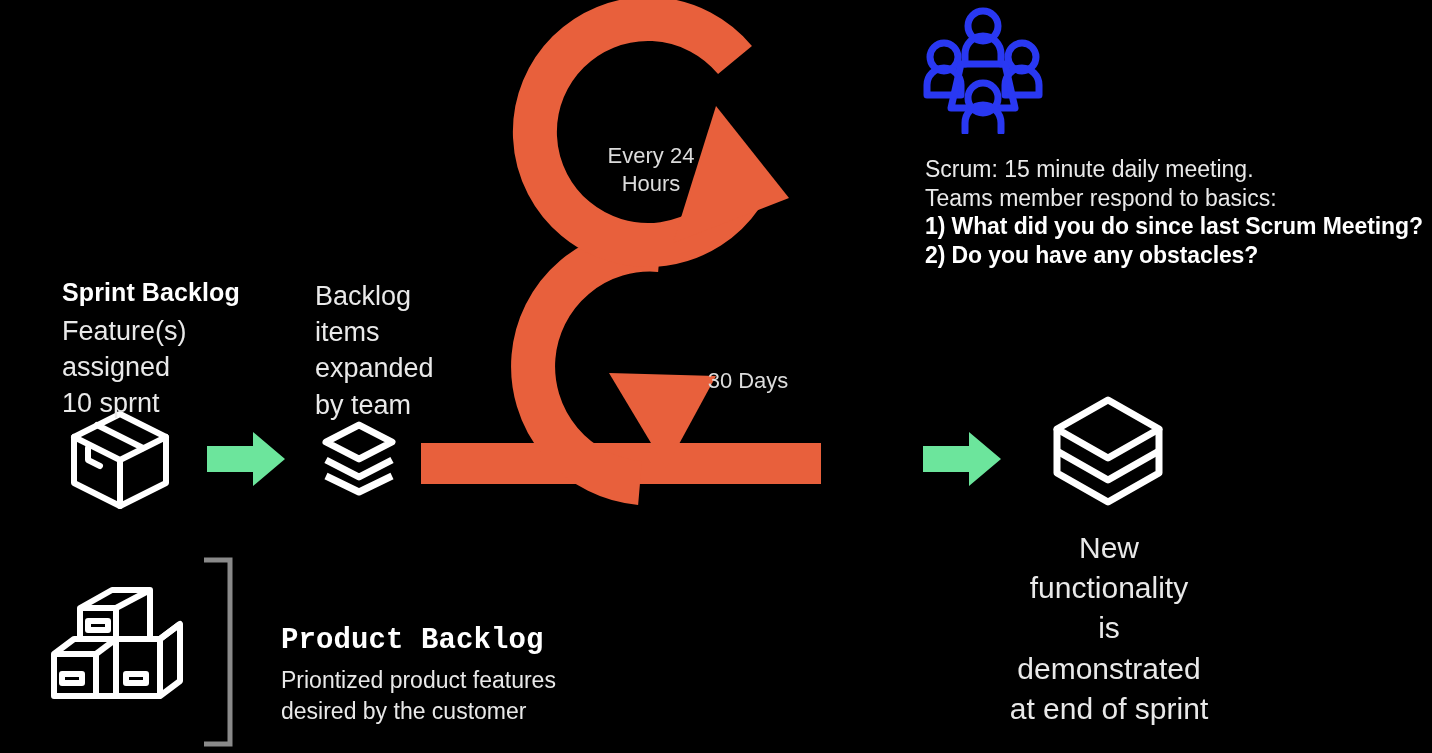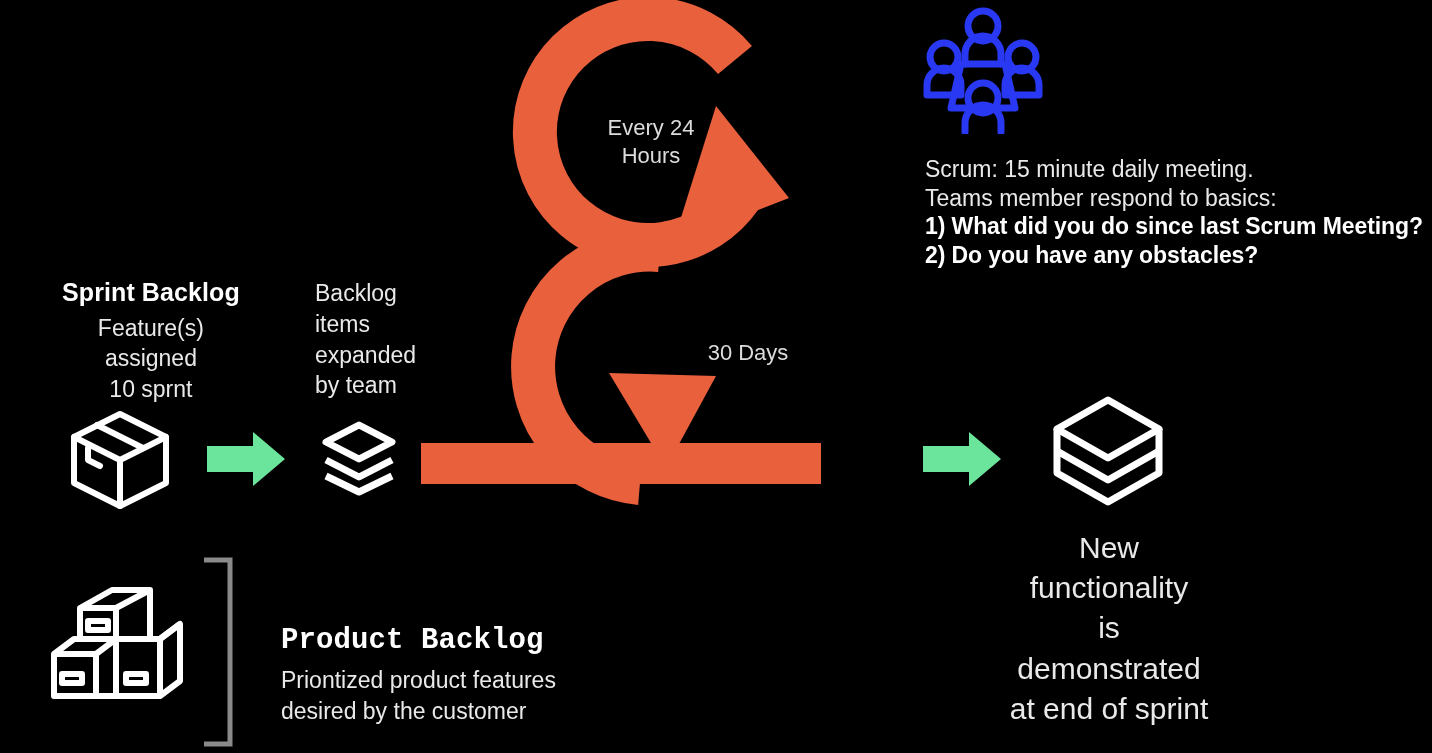"Every 24" .loop-label { margin-top: none -> 28px }
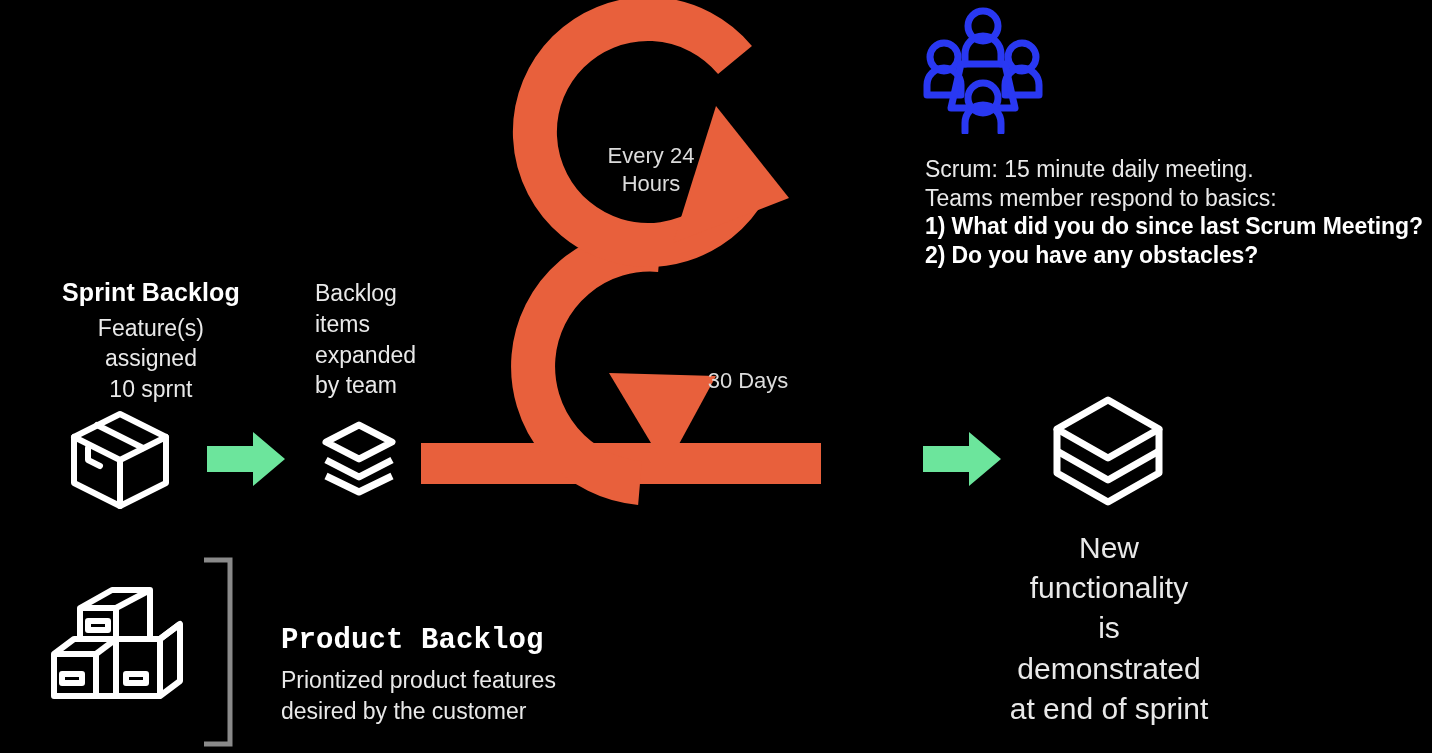"Sprint Backlog" #sprint-backlog-block { text-align: center -> none }
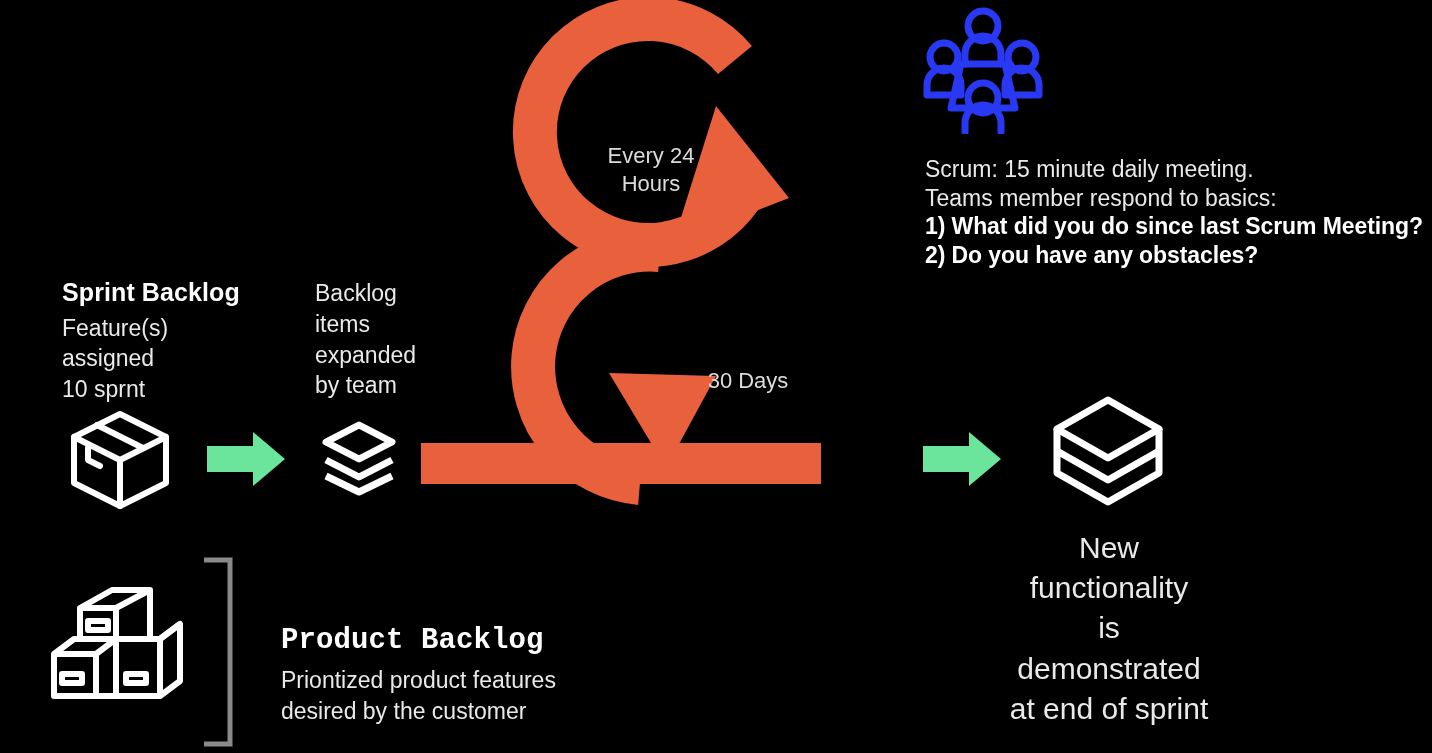"Backlog" .body-txt { font-size: 23px -> 27px }
